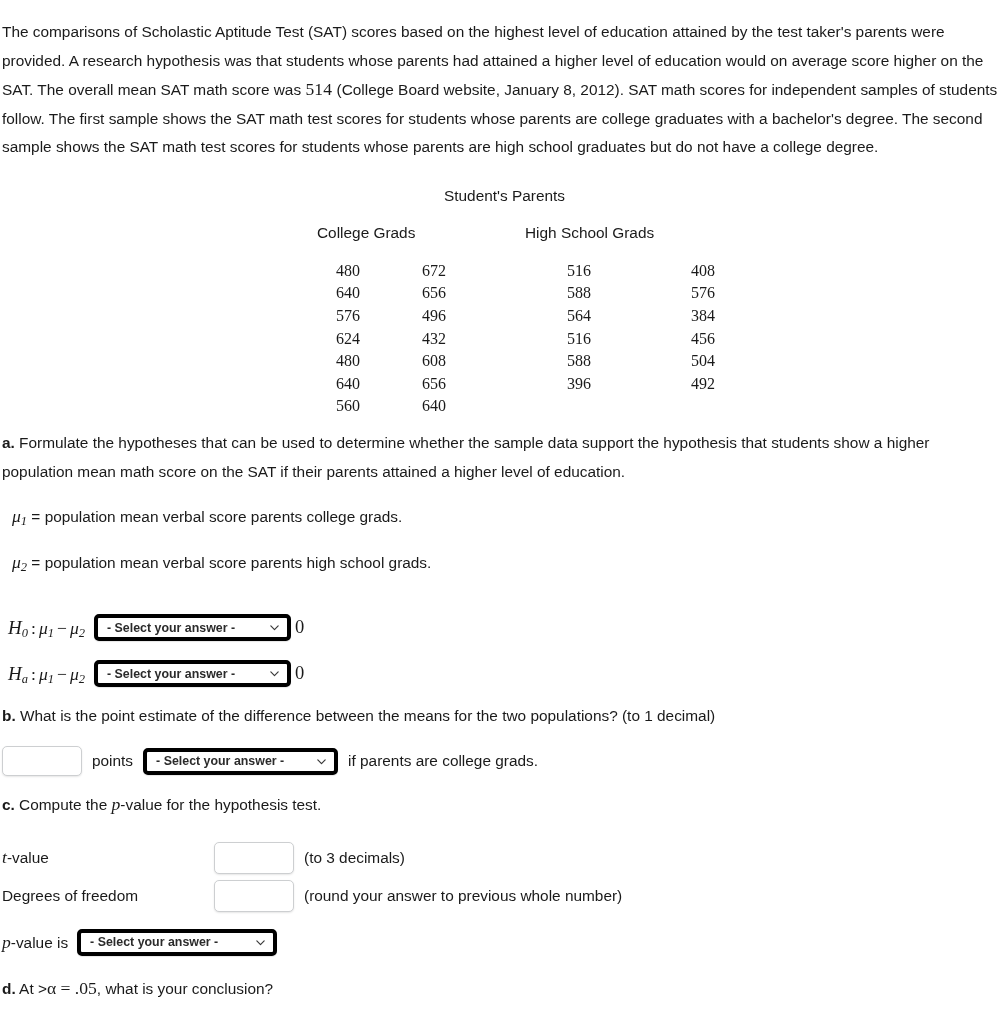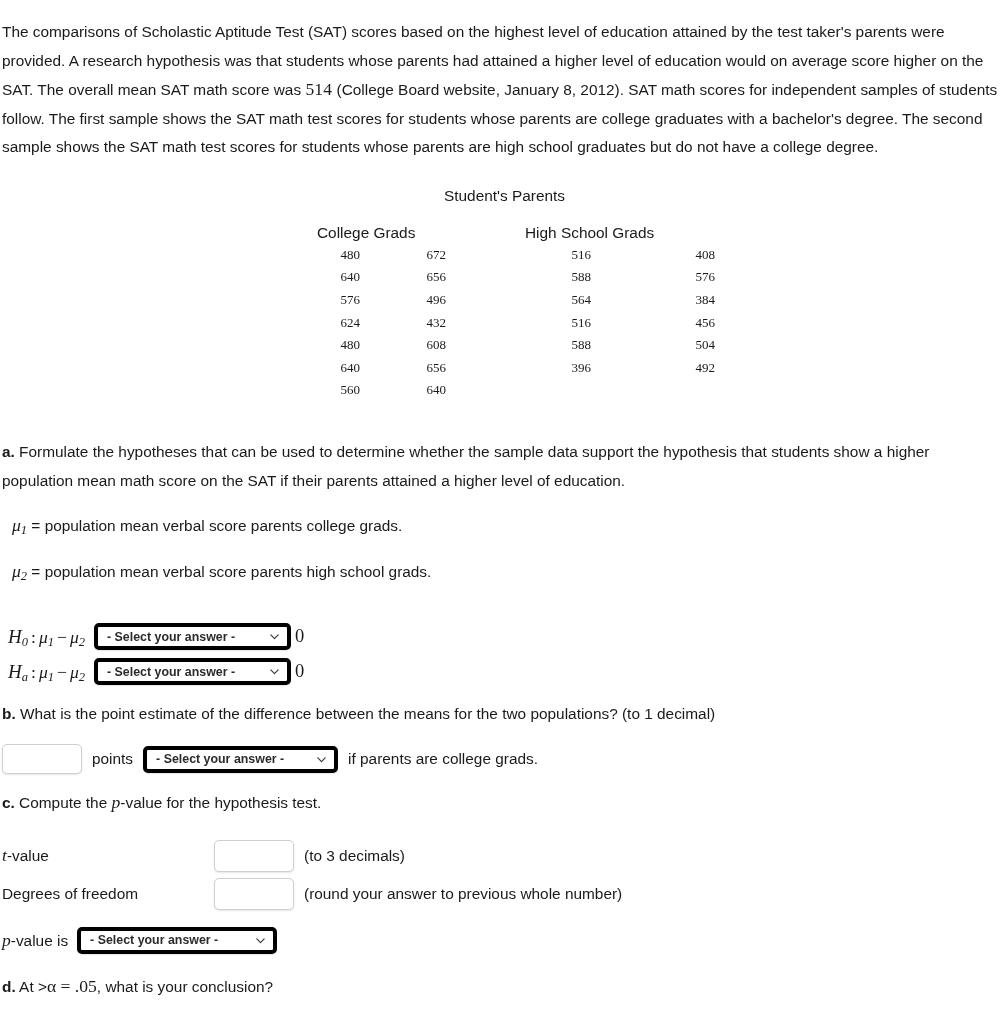"480" .tbl-rows { font-size: 13px -> 16px; margin-top: 1px -> 17px }
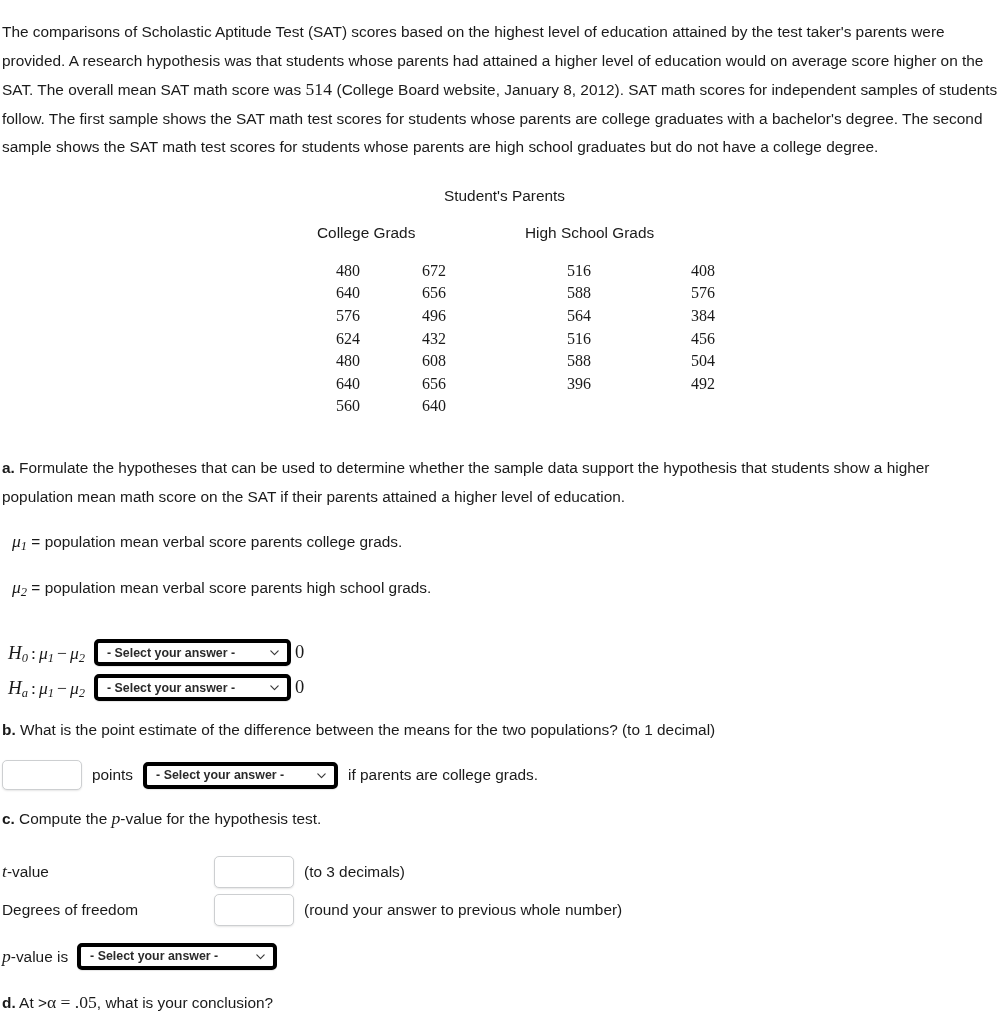"a. Formulate the hypotheses that" .qa-text { margin-top: 36px -> 11px }
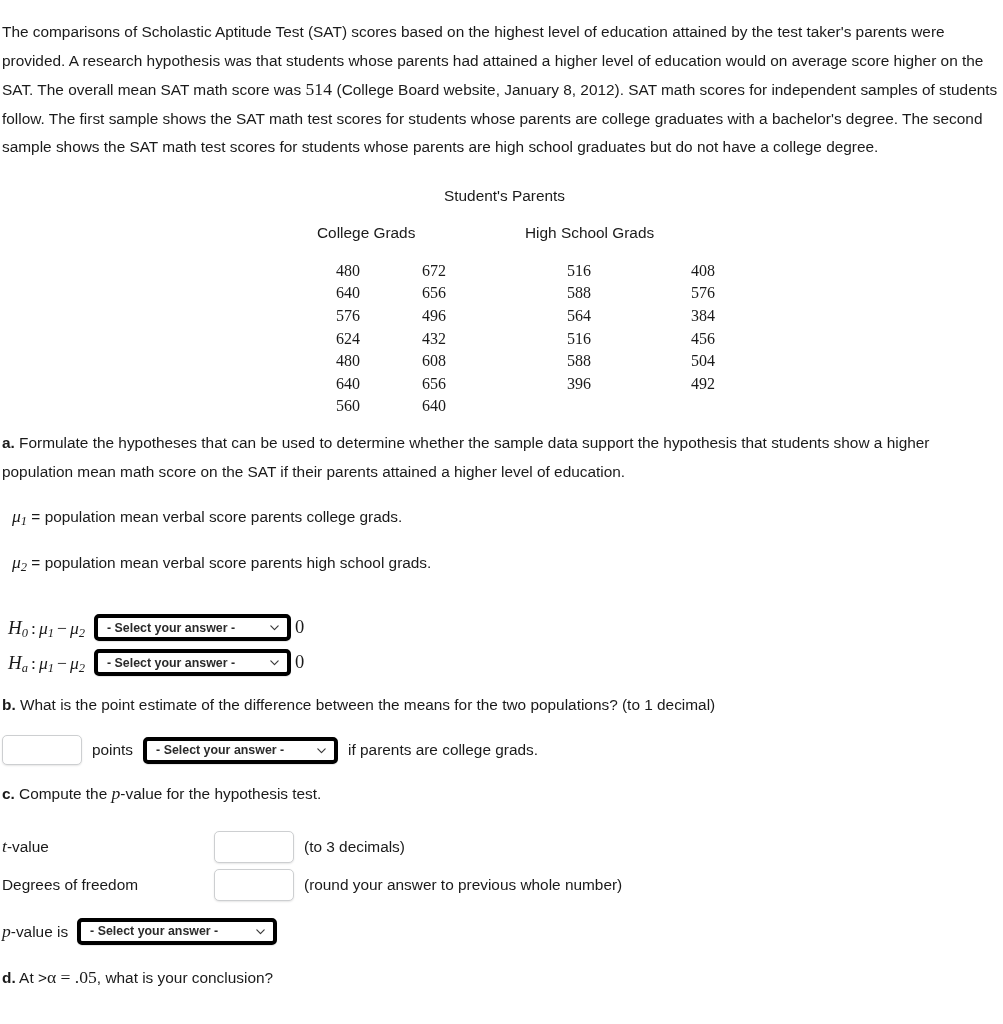"Ha : μ1 − μ2" .hyp-row.second { margin-top: 8px -> 19px }
